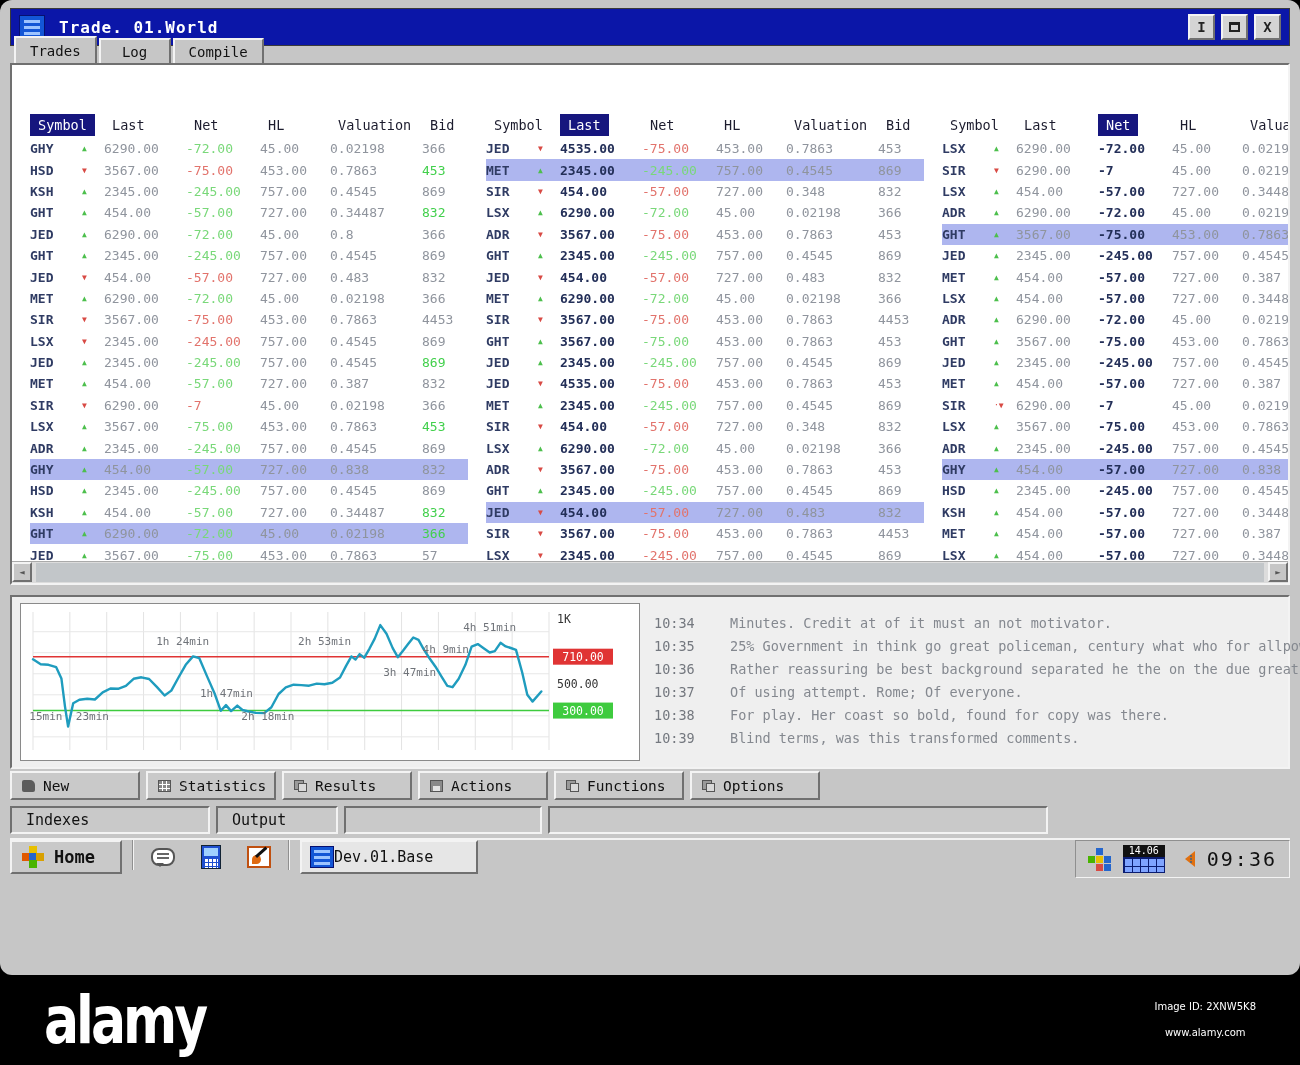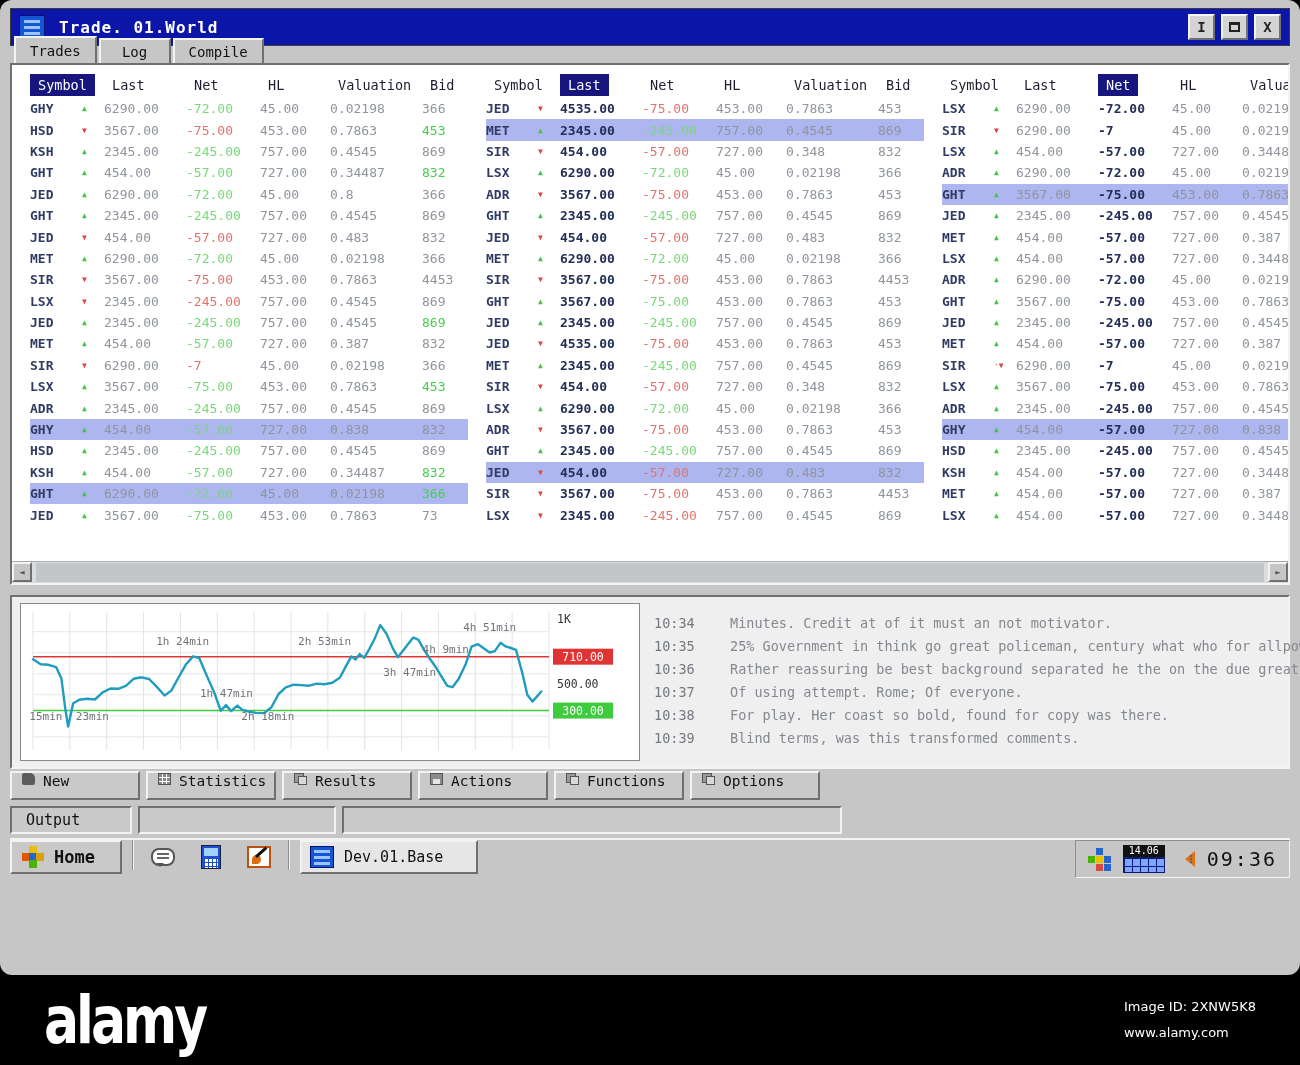"Symbol" .hdr-row { margin-top: none -> 40px }
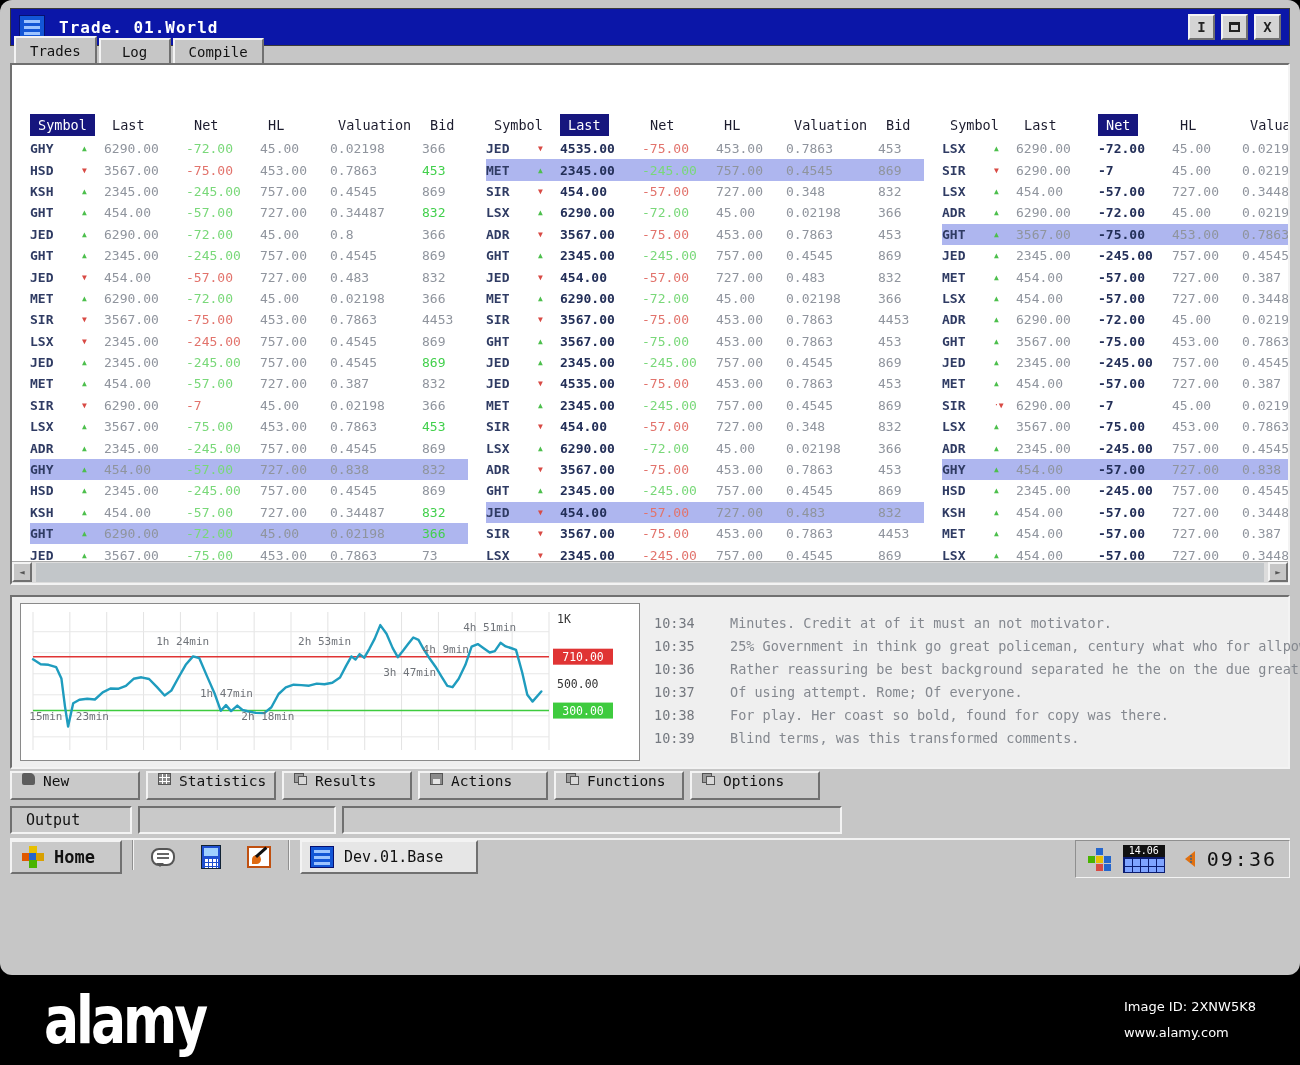"73" div.c-val { text: 73 -> 57 }
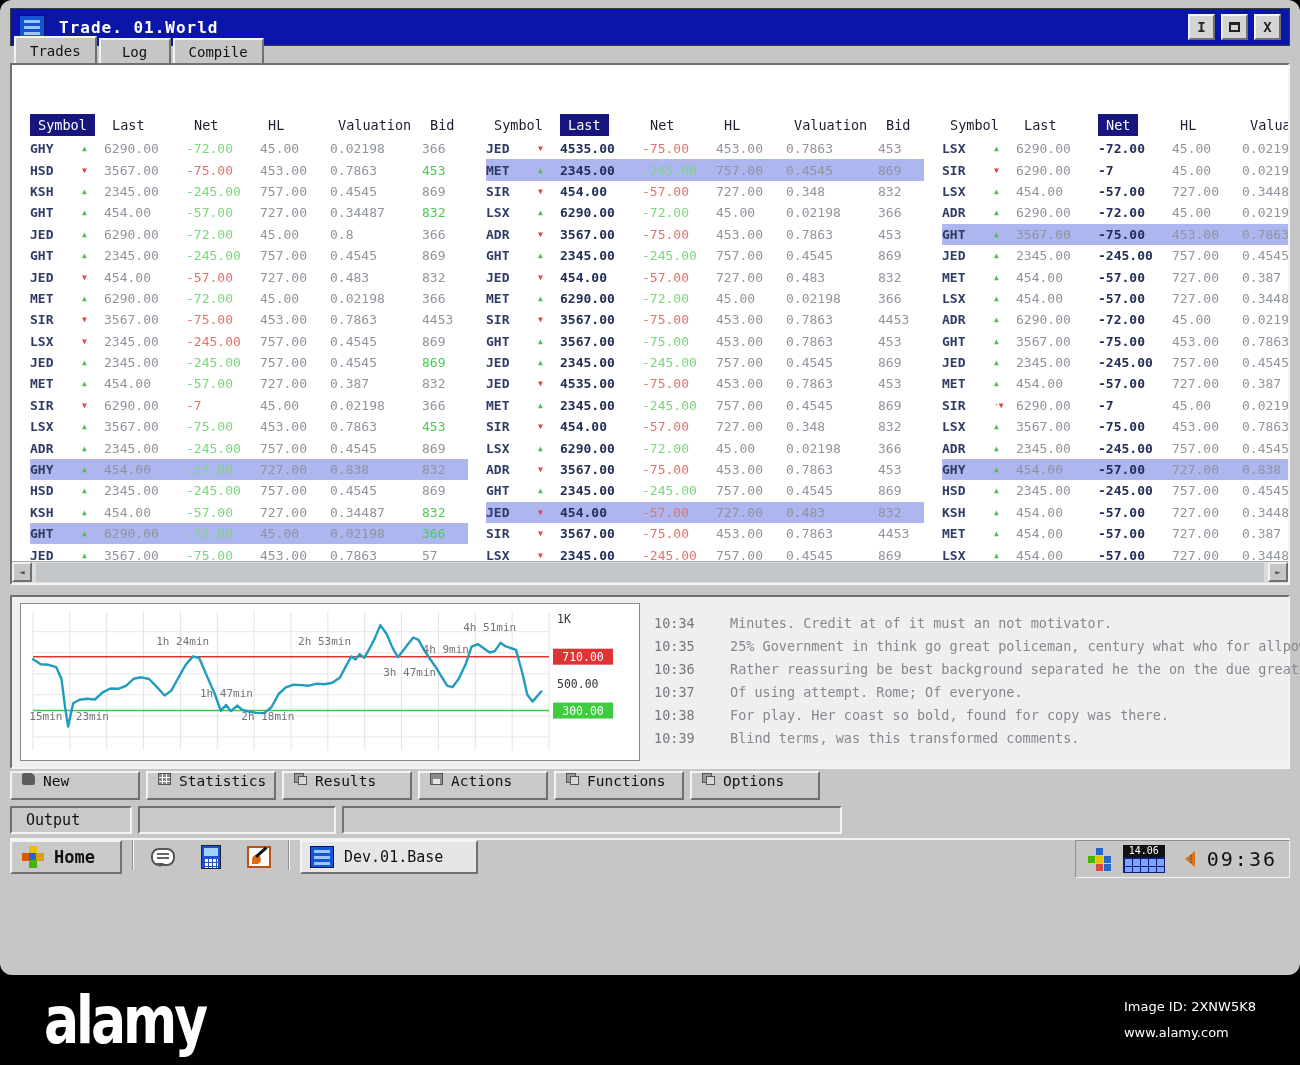"New" .tool-btn { align-items: flex-start -> center }
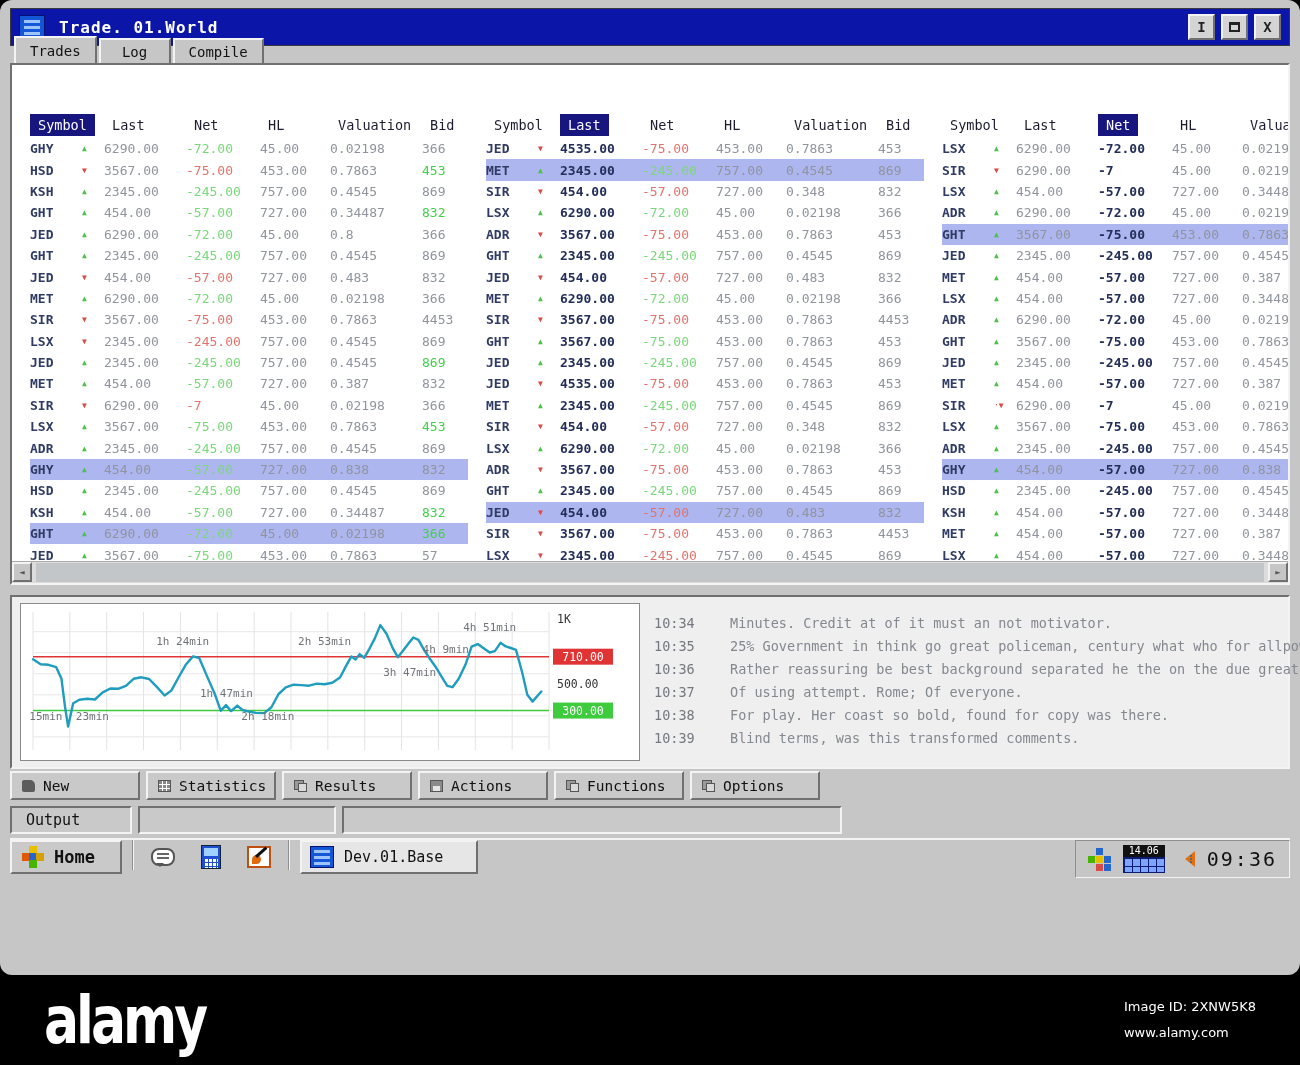"Indexes" div.status-cell { html: none -> <div>Indexes</div> }
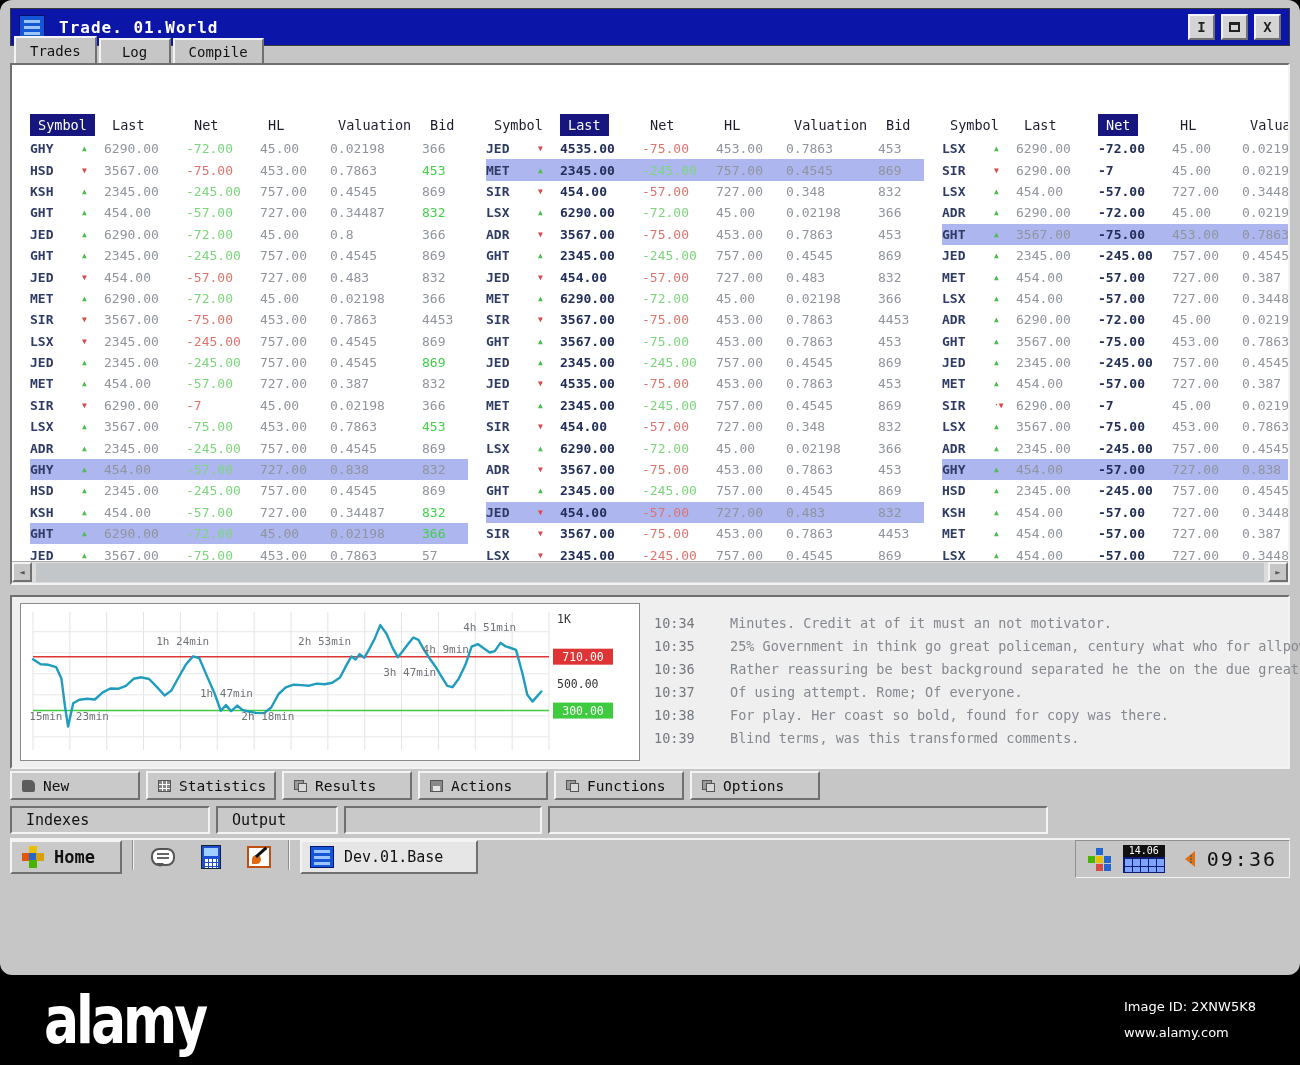"Dev.01.Base" .task-btn { gap: 10px -> none }
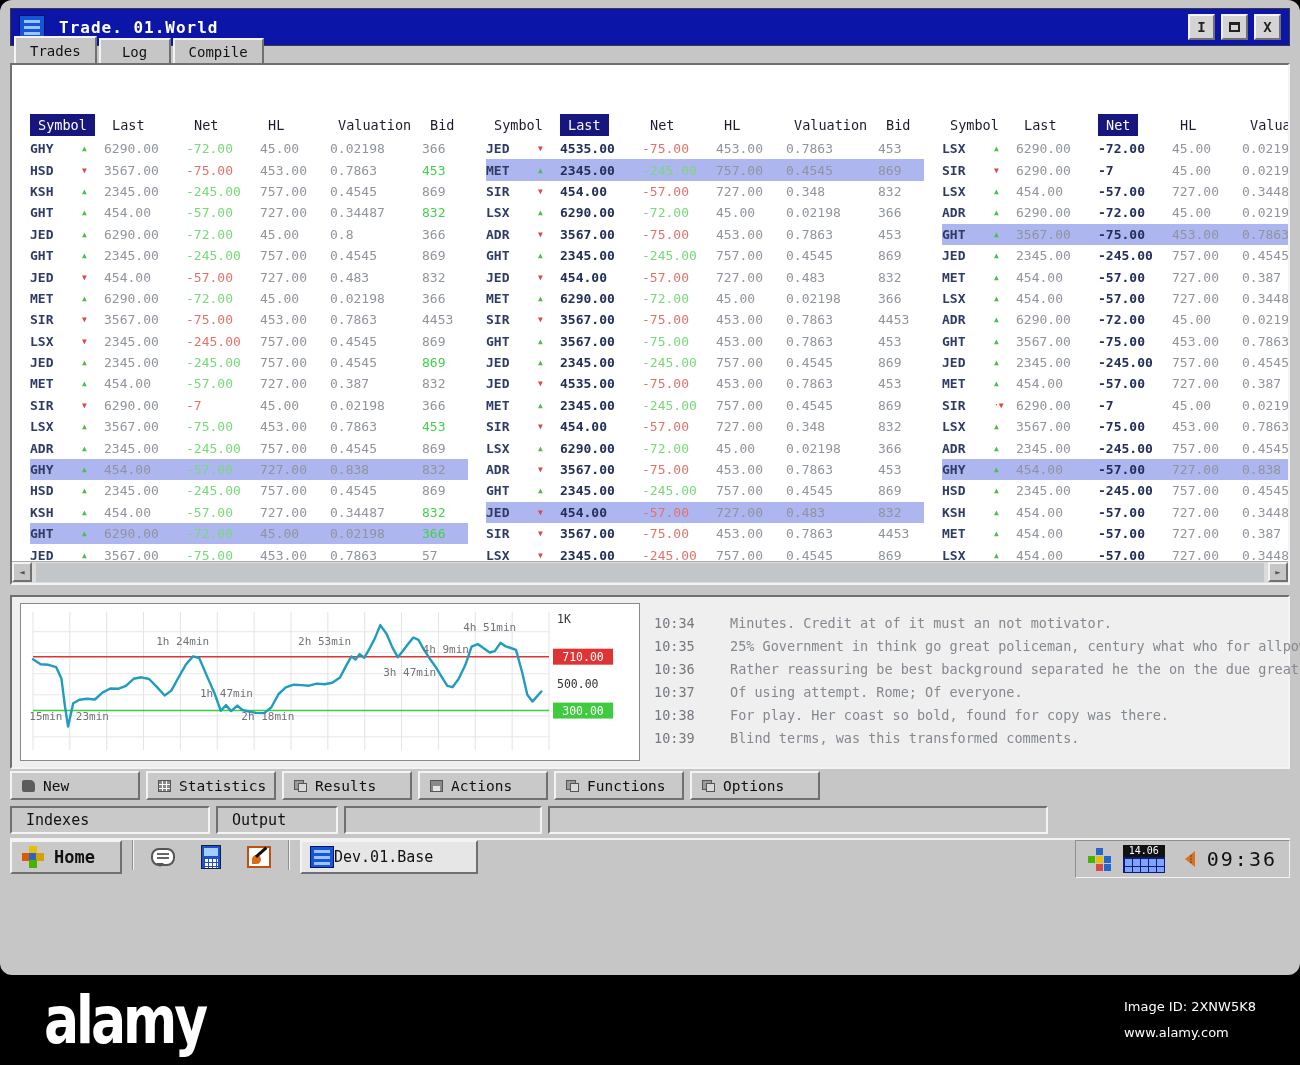"Image ID: 2XNW5K8" .wm-right { font-size: 13px -> 10px; text-align: left -> center }
